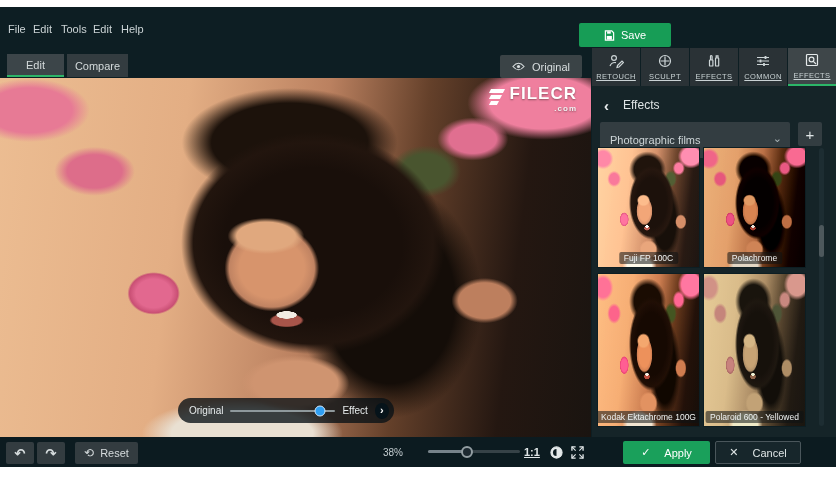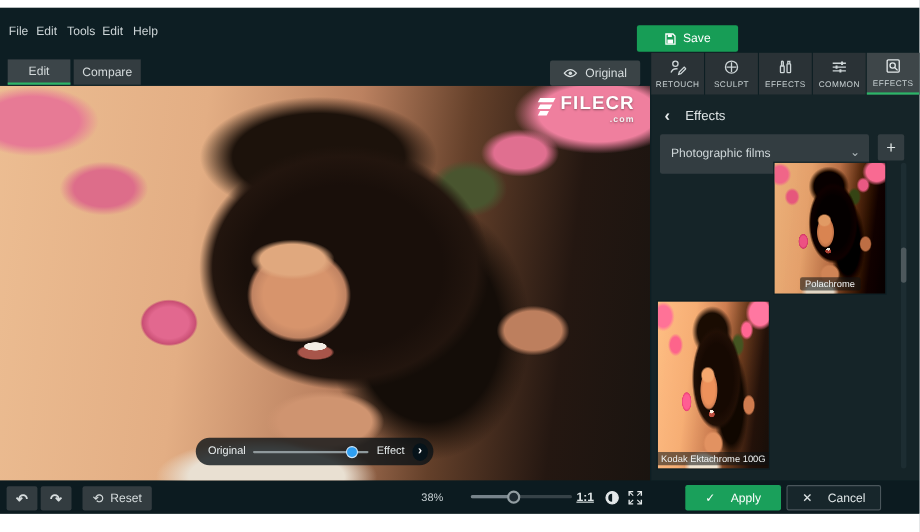"RETOUCH" .ptab .plabel { text-decoration: none -> underline }
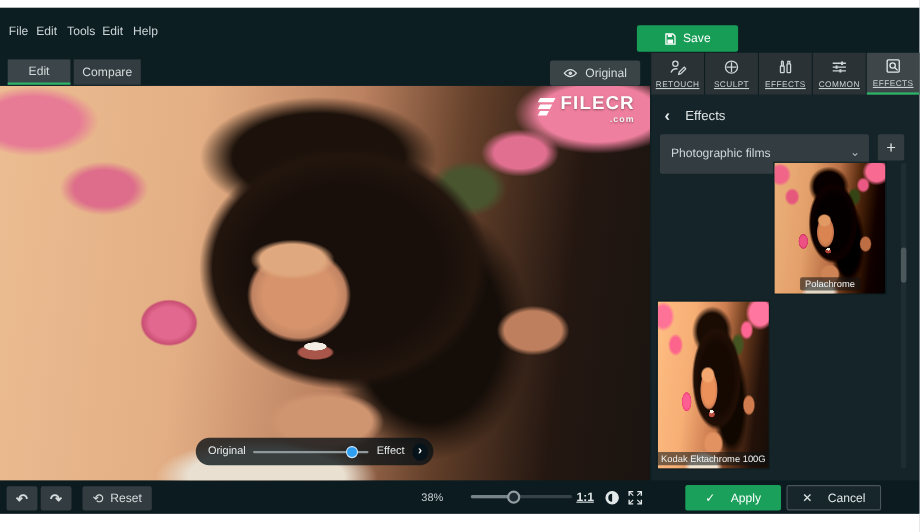"Fuji FP 100C" div.thumb { html: none -> <div> <div></div> <span>Fuji FP 100C</span> </div> }
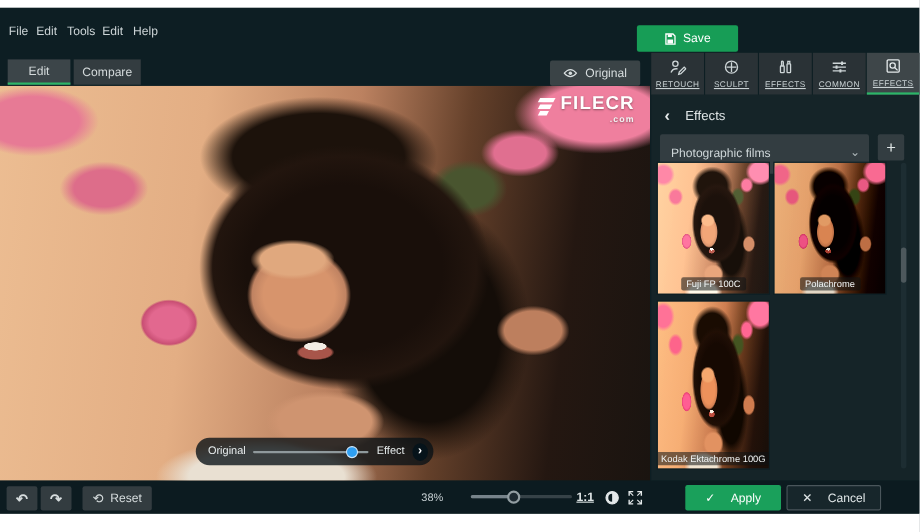"Polaroid 600 - Yellowed" div.thumb { html: none -> <div> <div></div> <span>Polaroid 600 - Yellowed</span> </div> }
